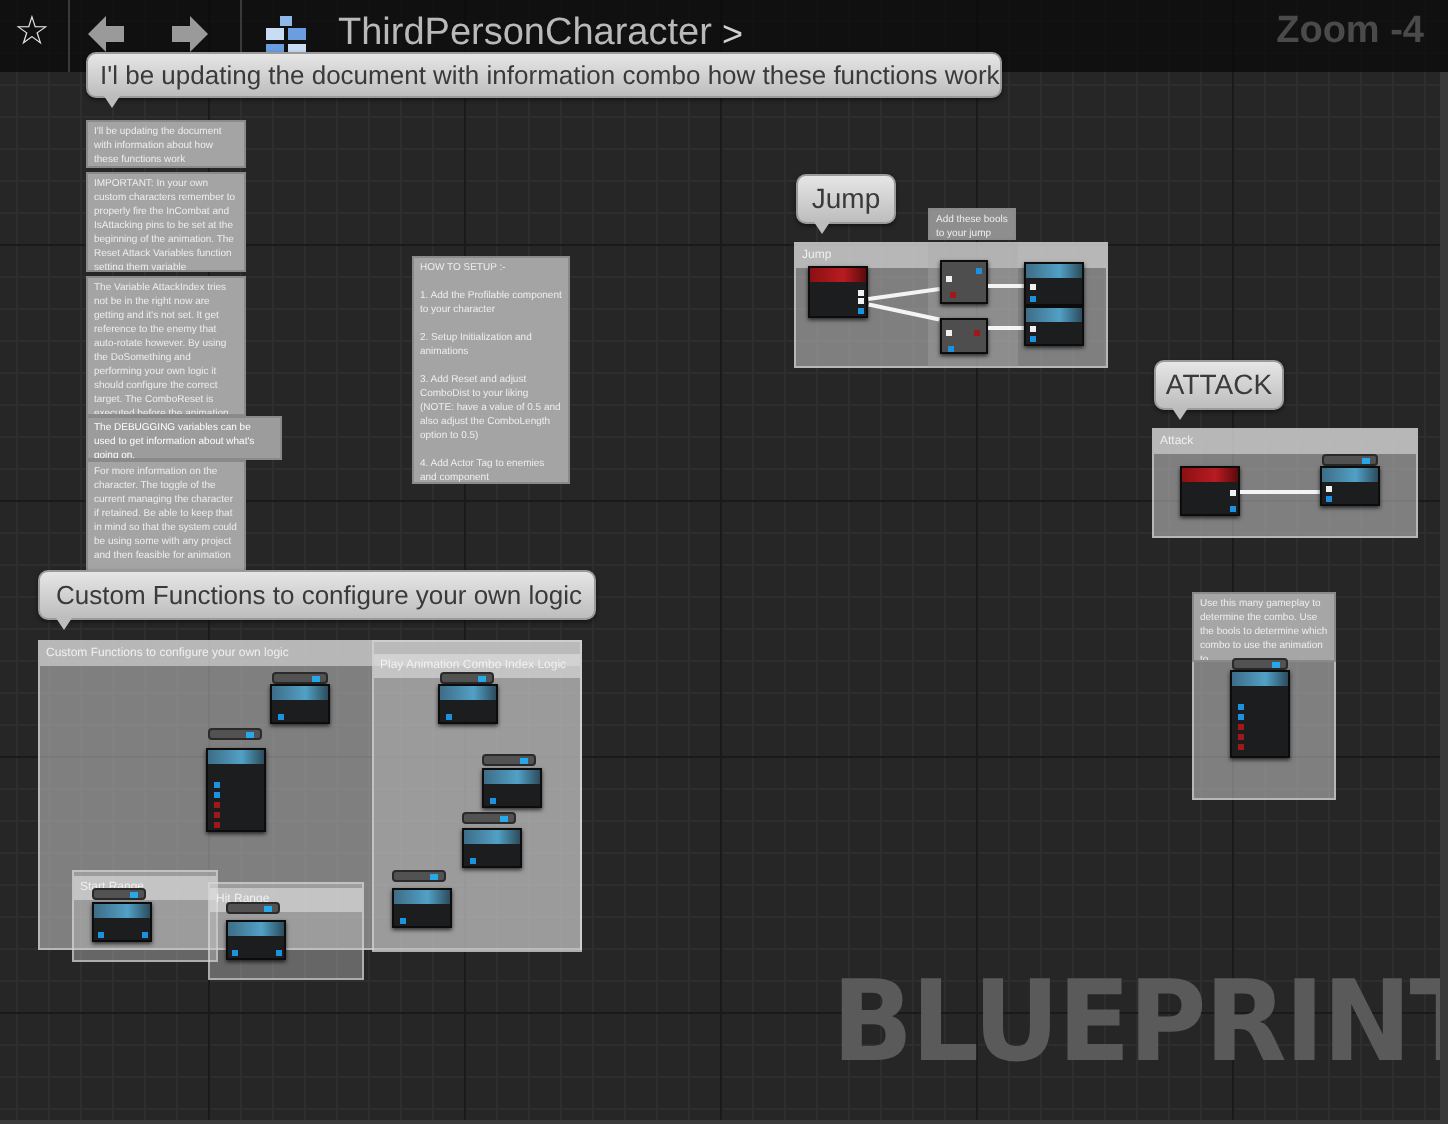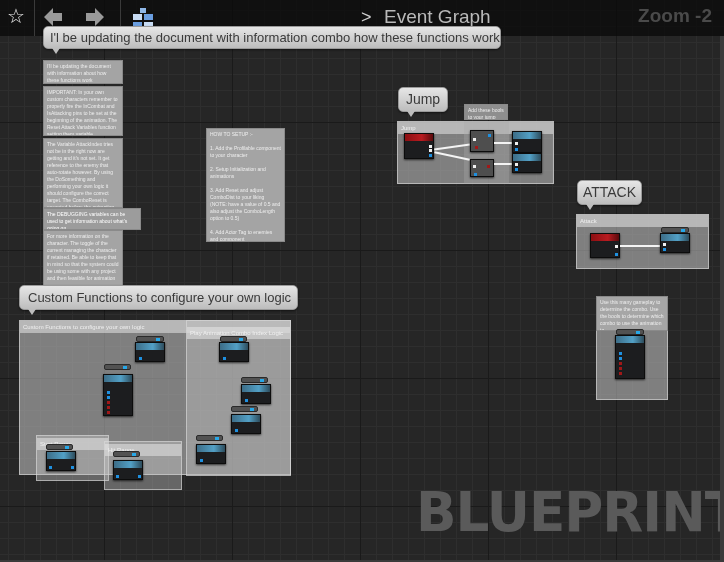"ThirdPersonCharacter" div.crumb { html: none -> <div>ThirdPersonCharacter</div> }
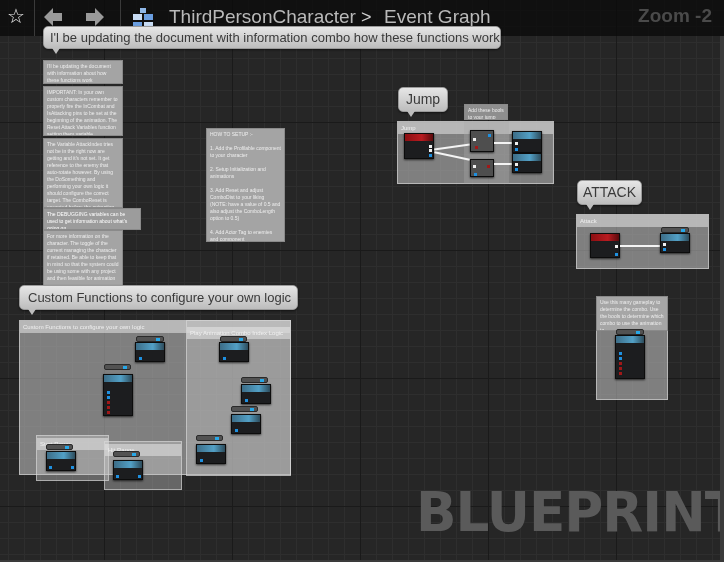"Event Graph" div.crumb { html: <div>Event Graph</div> -> none }
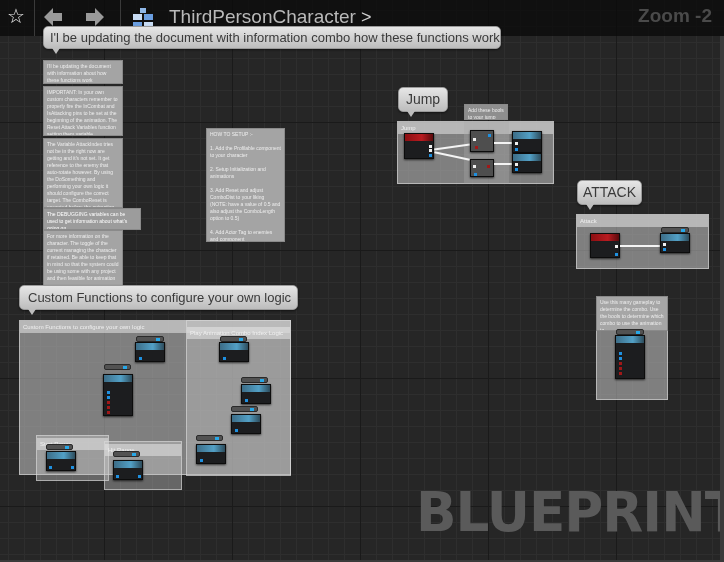"Zoom -2" div.zoom-label { text: -2 -> -4 }
